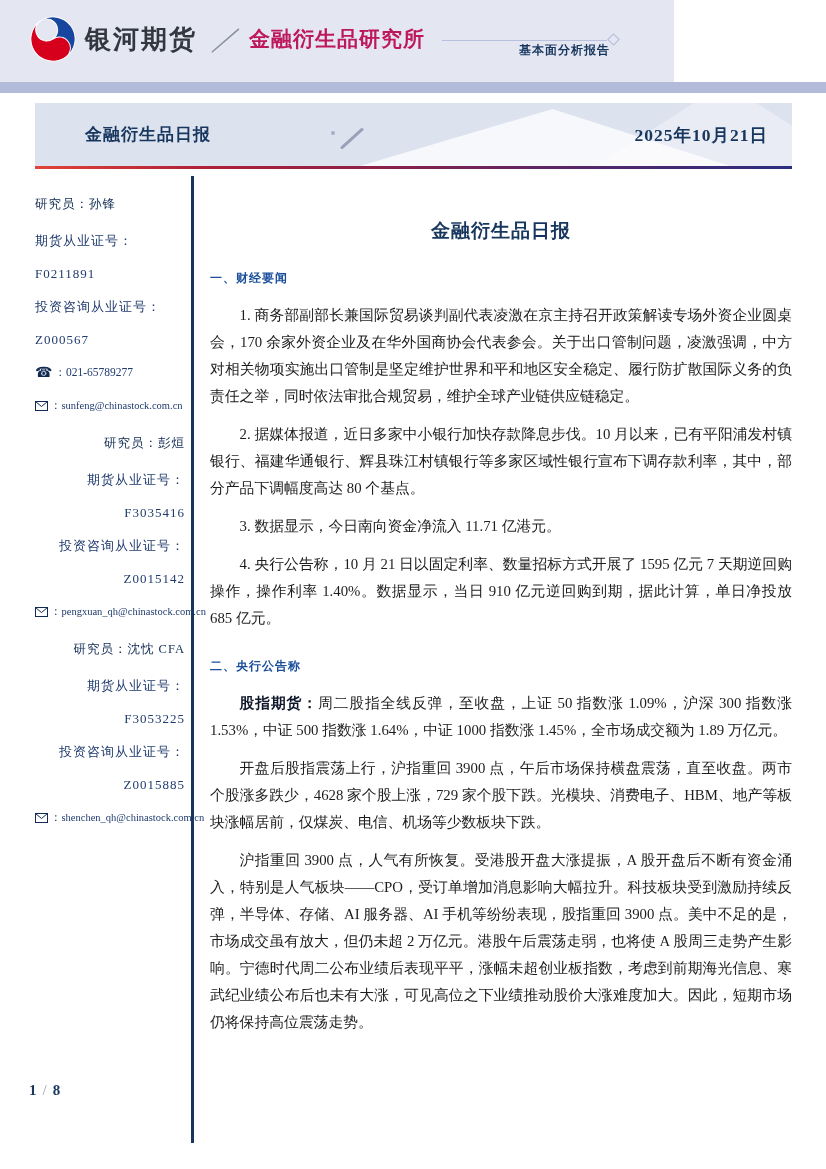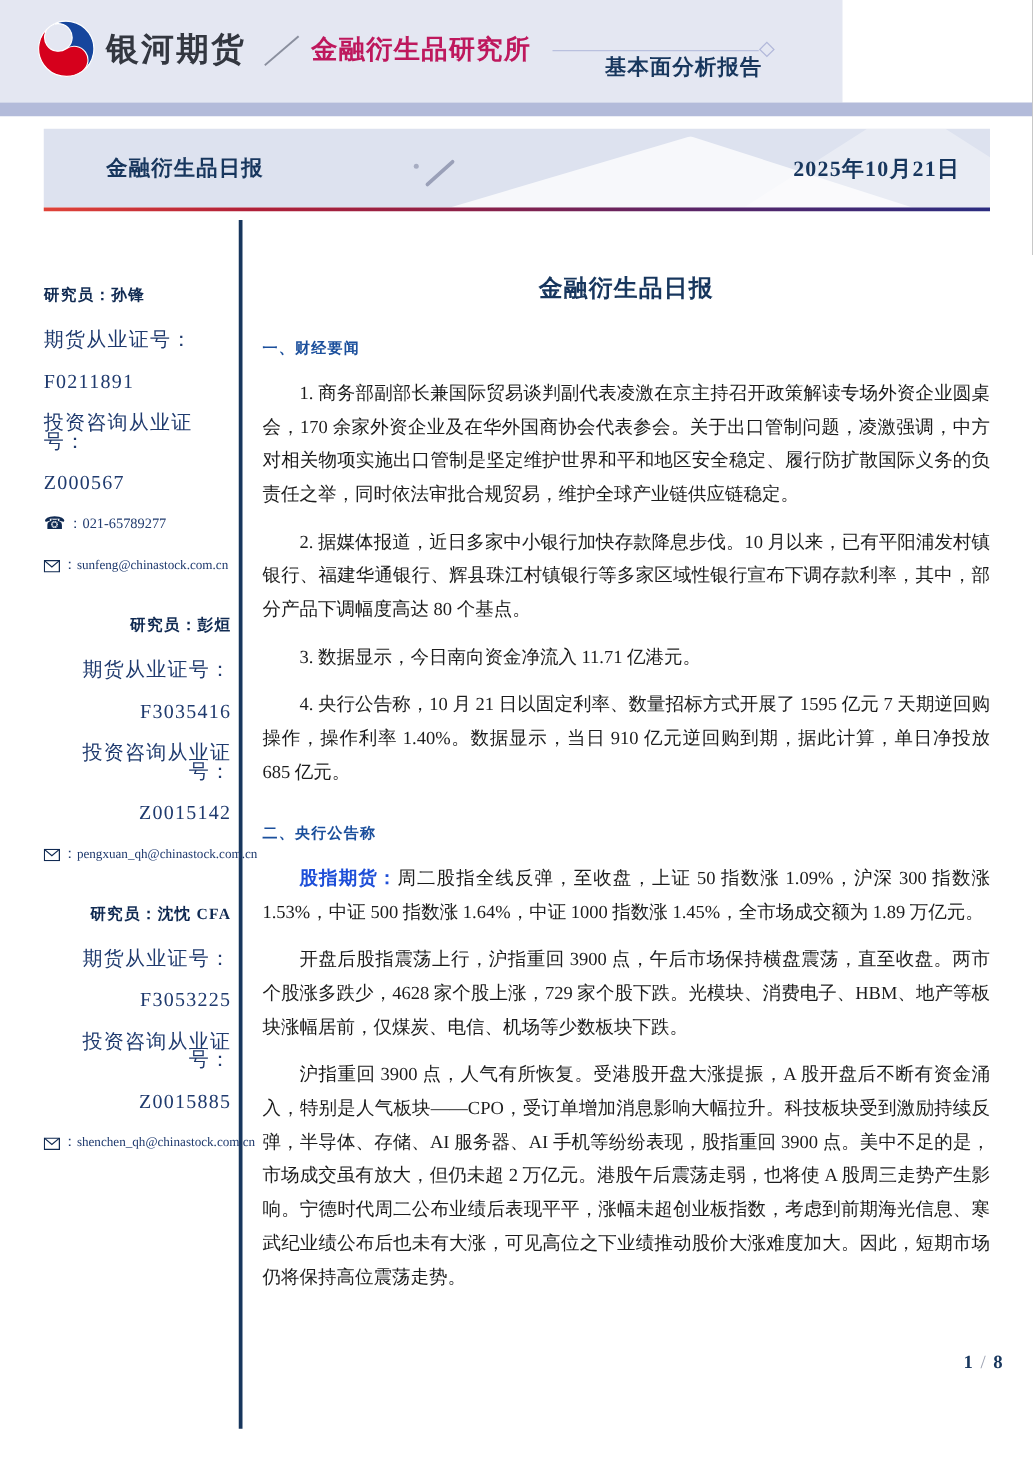"基本面分析报告" .report-type { font-size: 17px -> 12px }
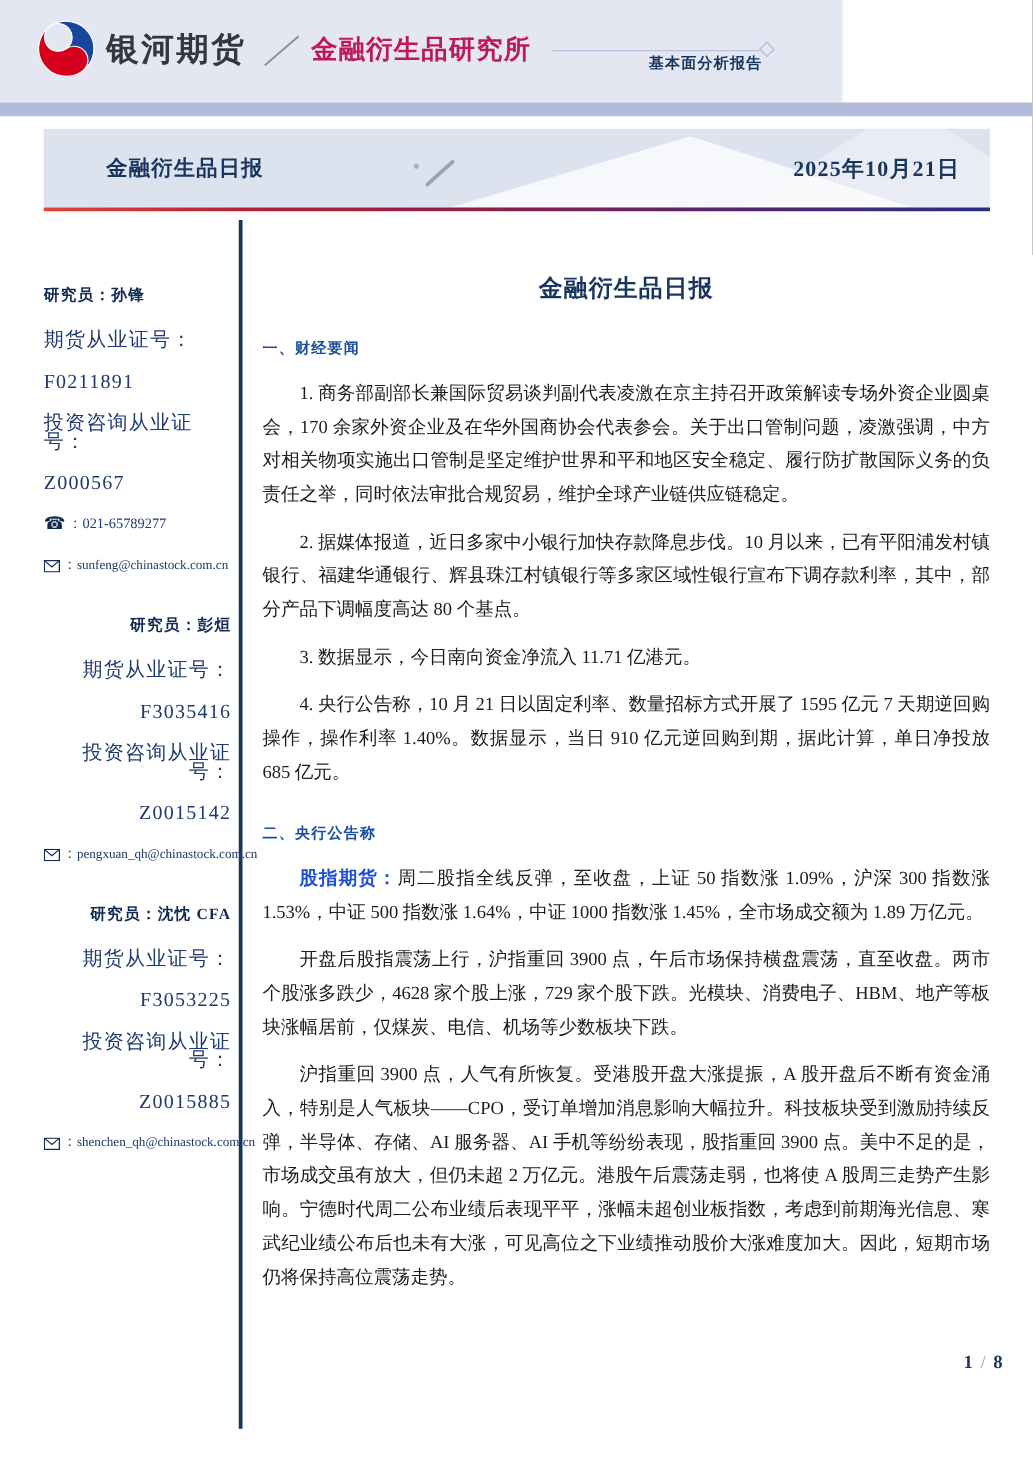"研究员：孙锋" .sb-name { font-weight: bold -> normal; margin-top: 32px -> none }
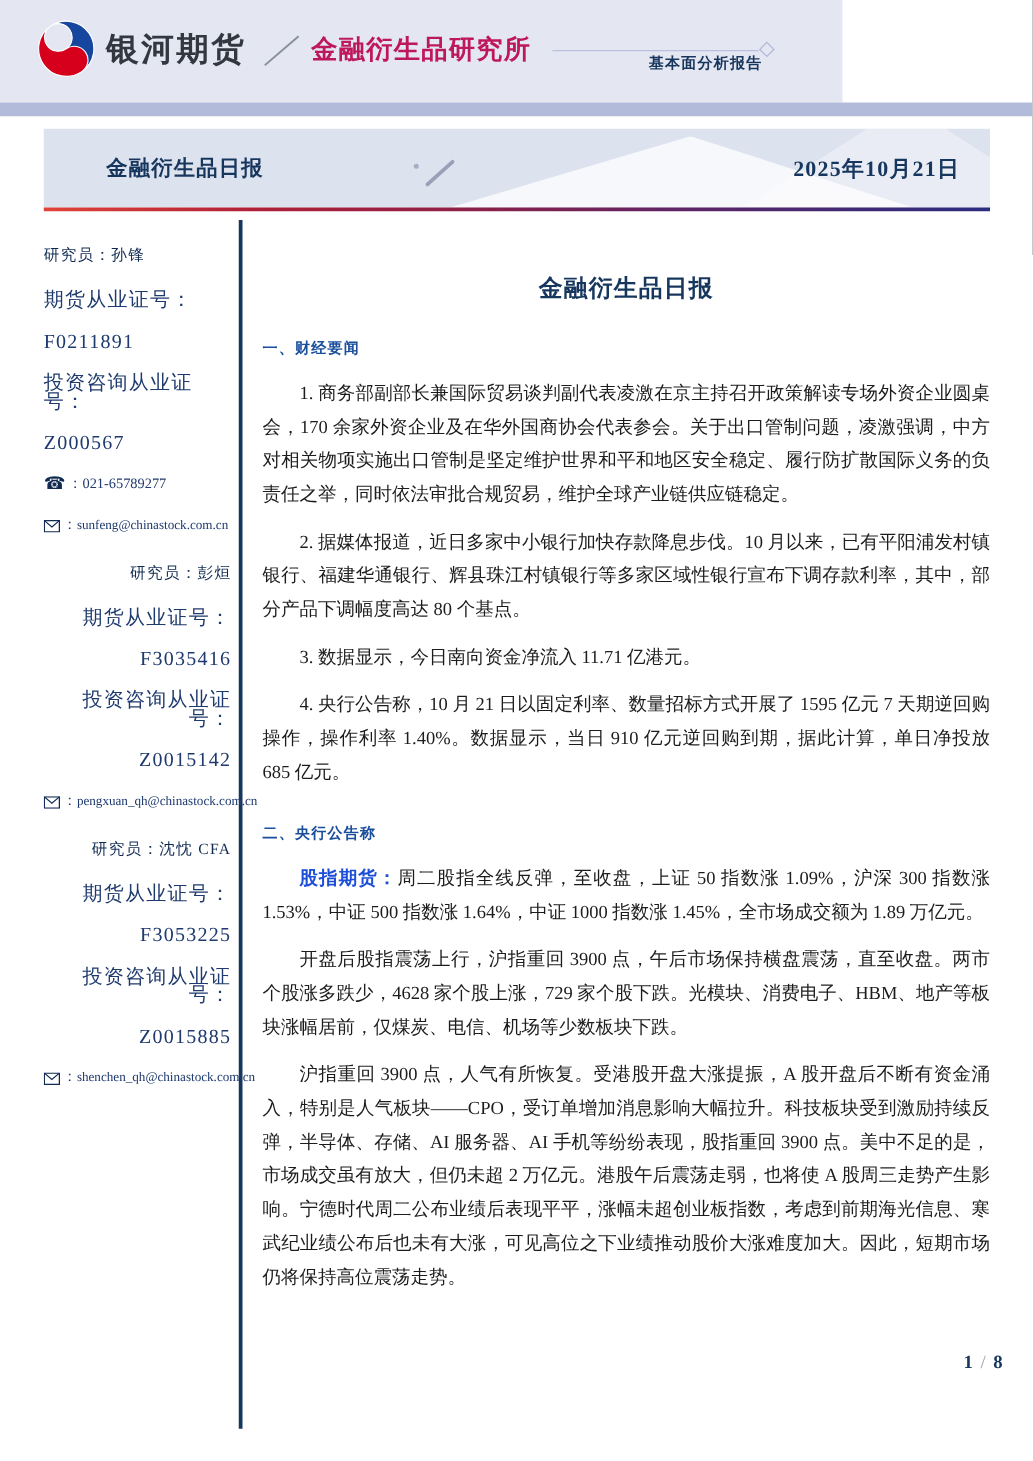"期货从业证号：" .sb-line { font-size: 16px -> 13px }
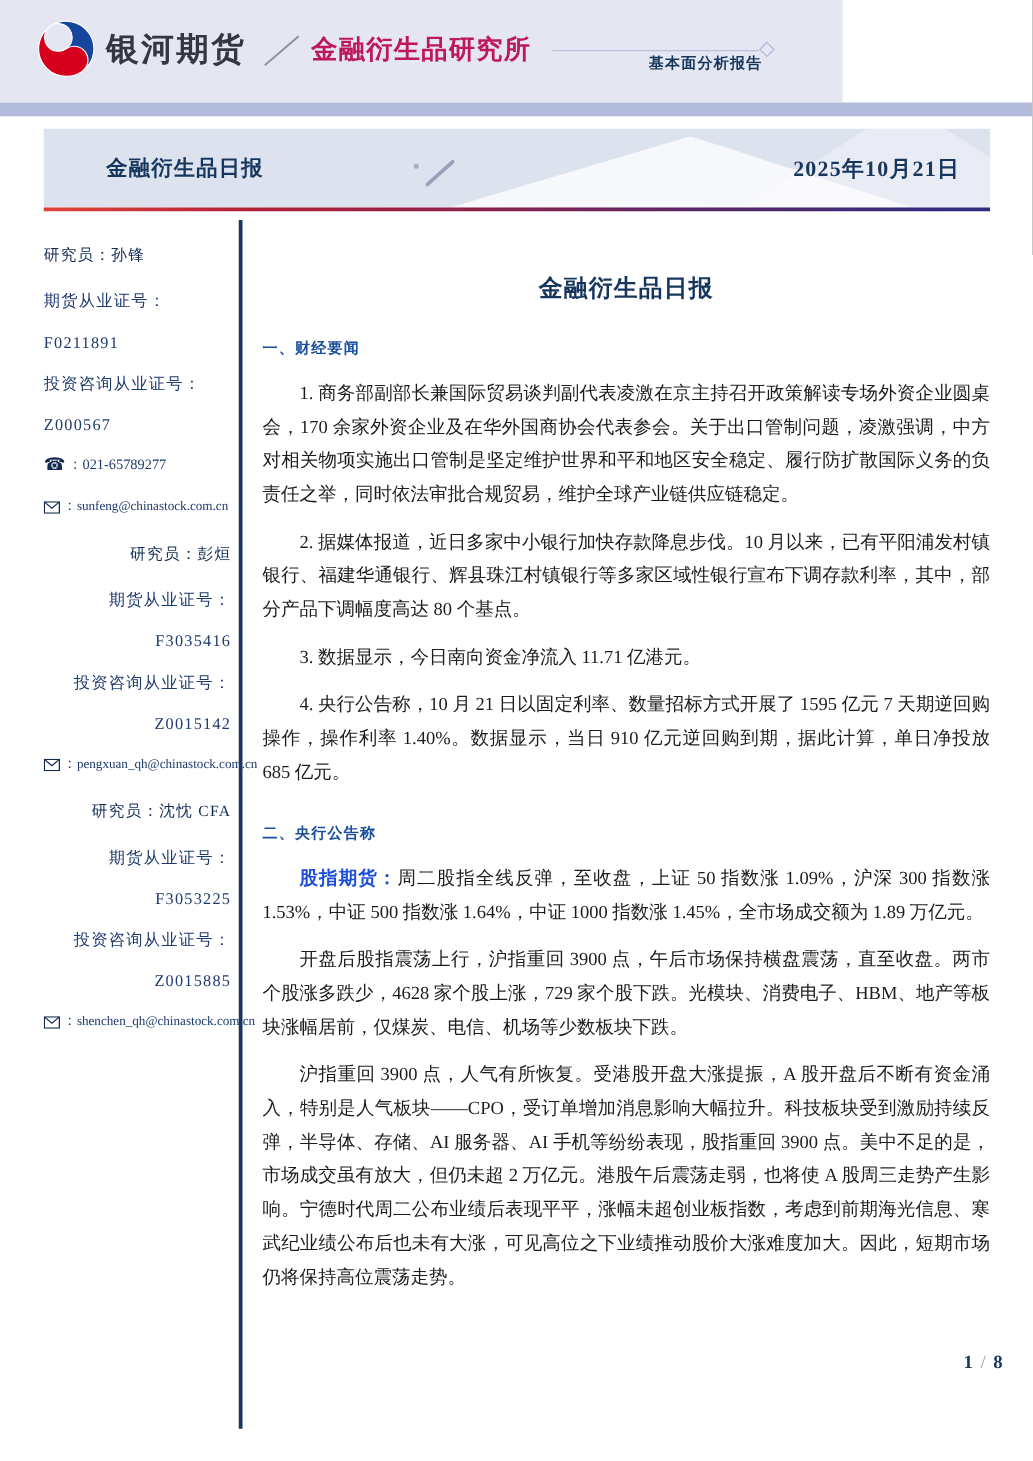"股指期货：" p.body .lead { color: #1d4ed8 -> #0f172a }
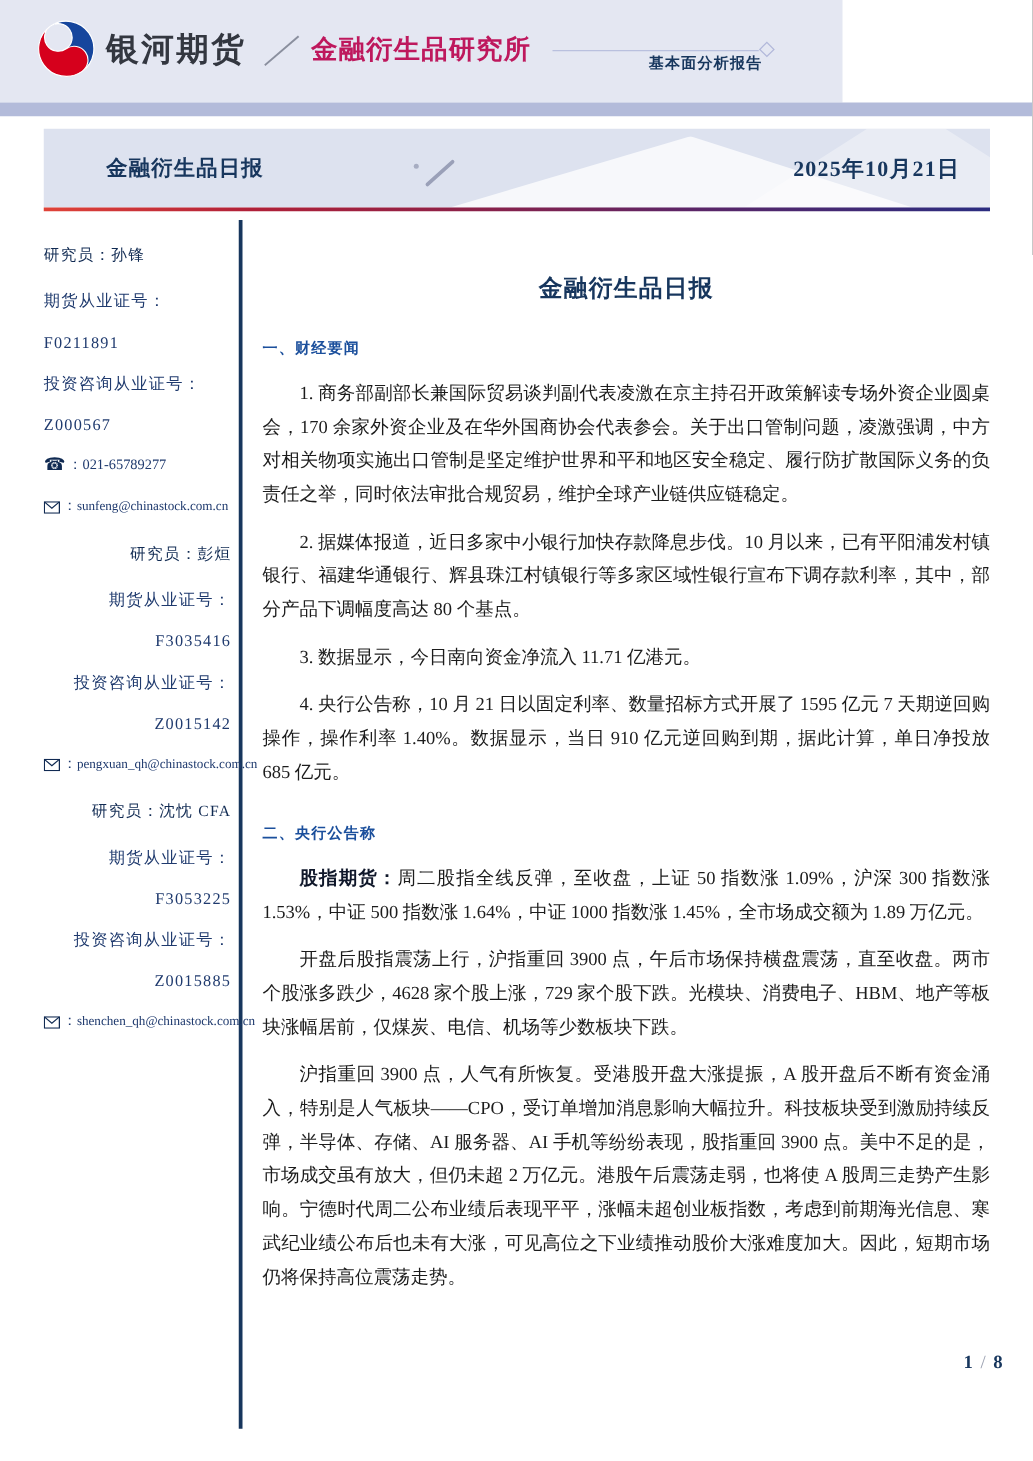"1 / 8" .footer { padding-left: none -> 29px; text-align: right -> left }
